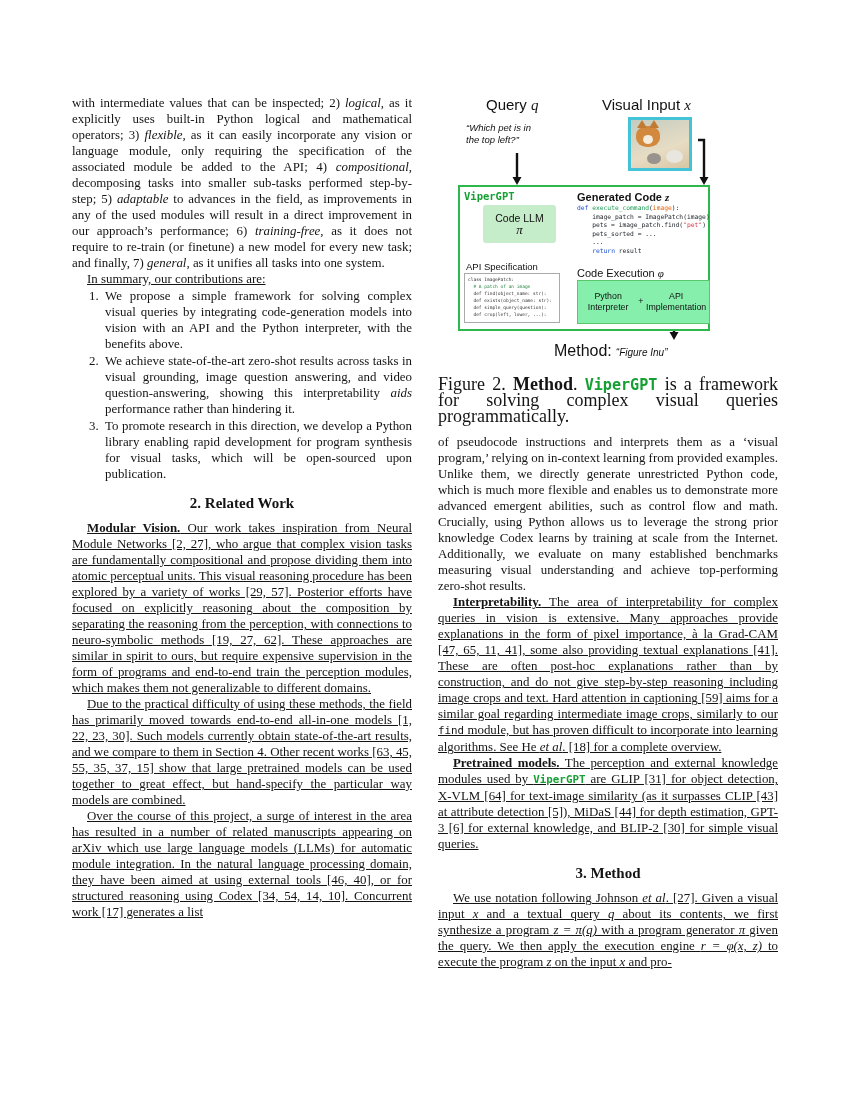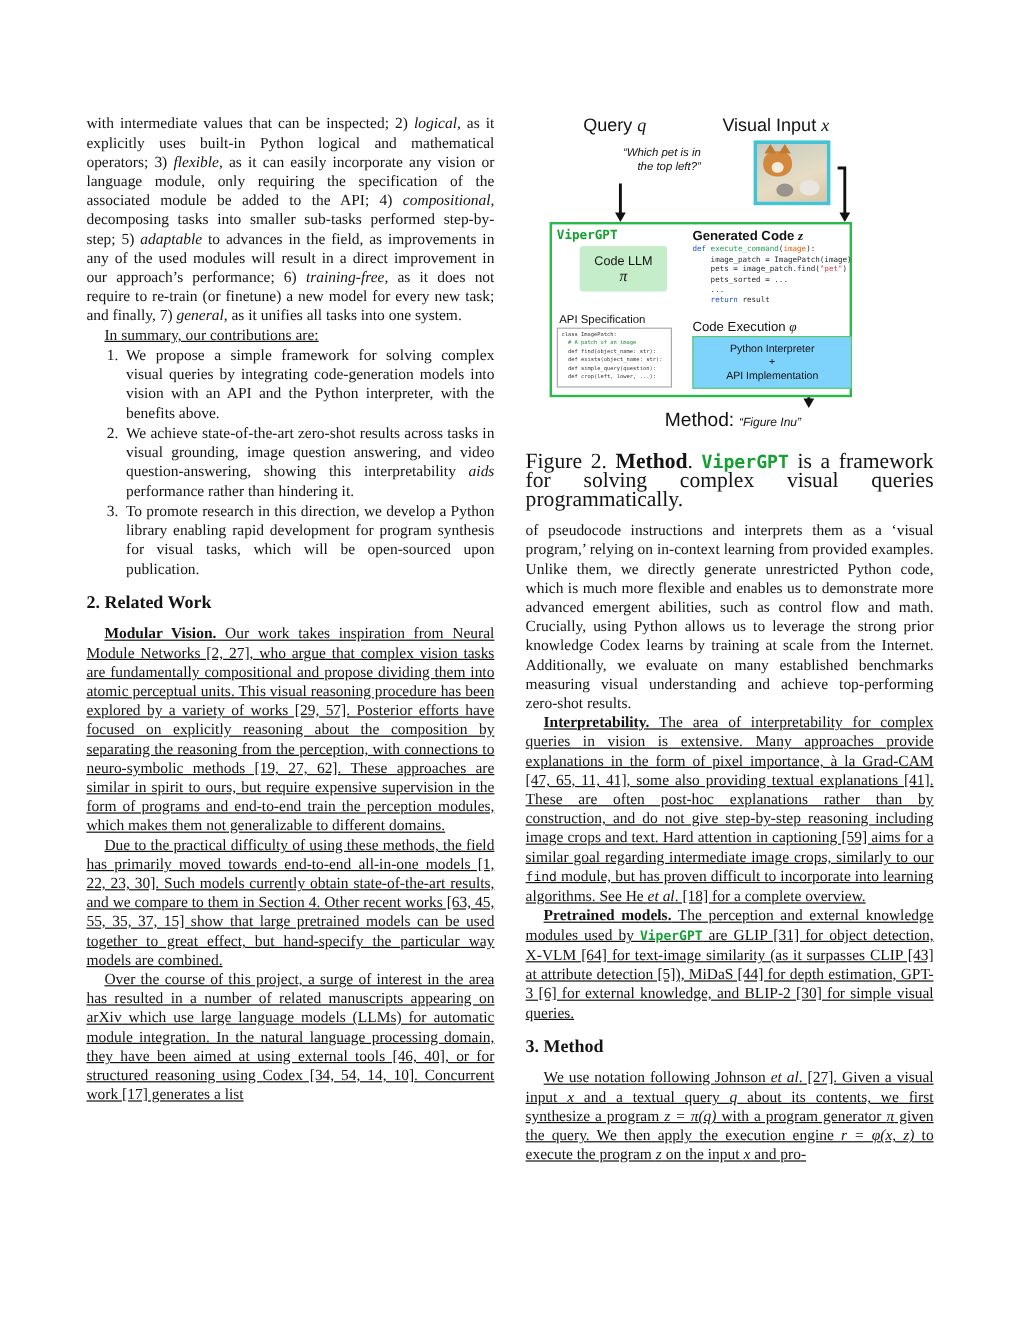"“Which pet is in" .bubble { text-align: right -> left }
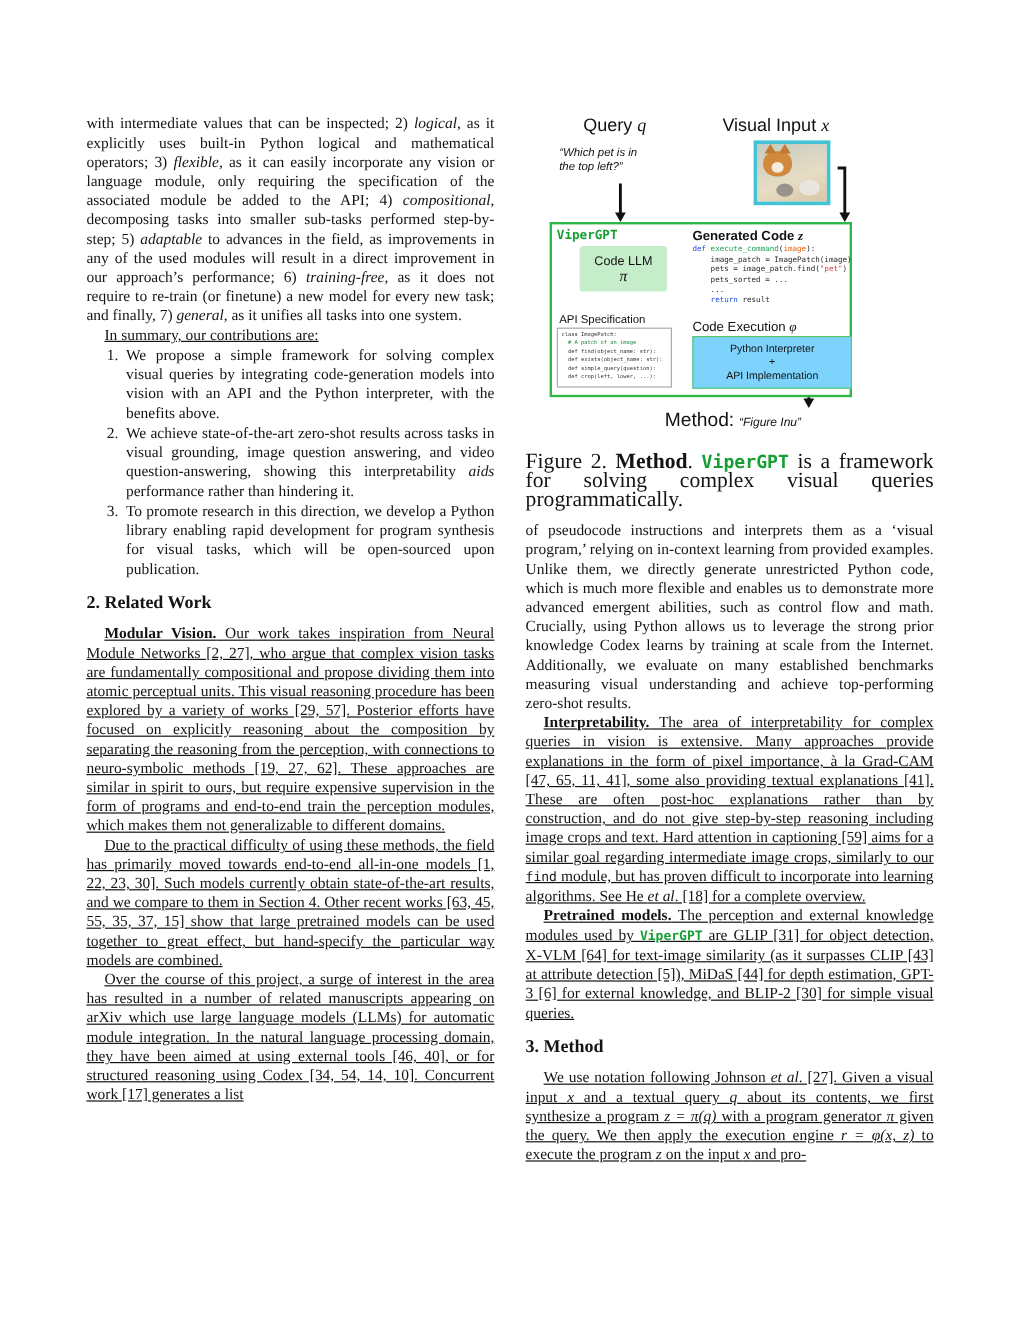"Python Interpreter" .interp-box { background: #7dd3fc -> #86efac; flex-direction: column -> row; justify-content: center -> flex-start }
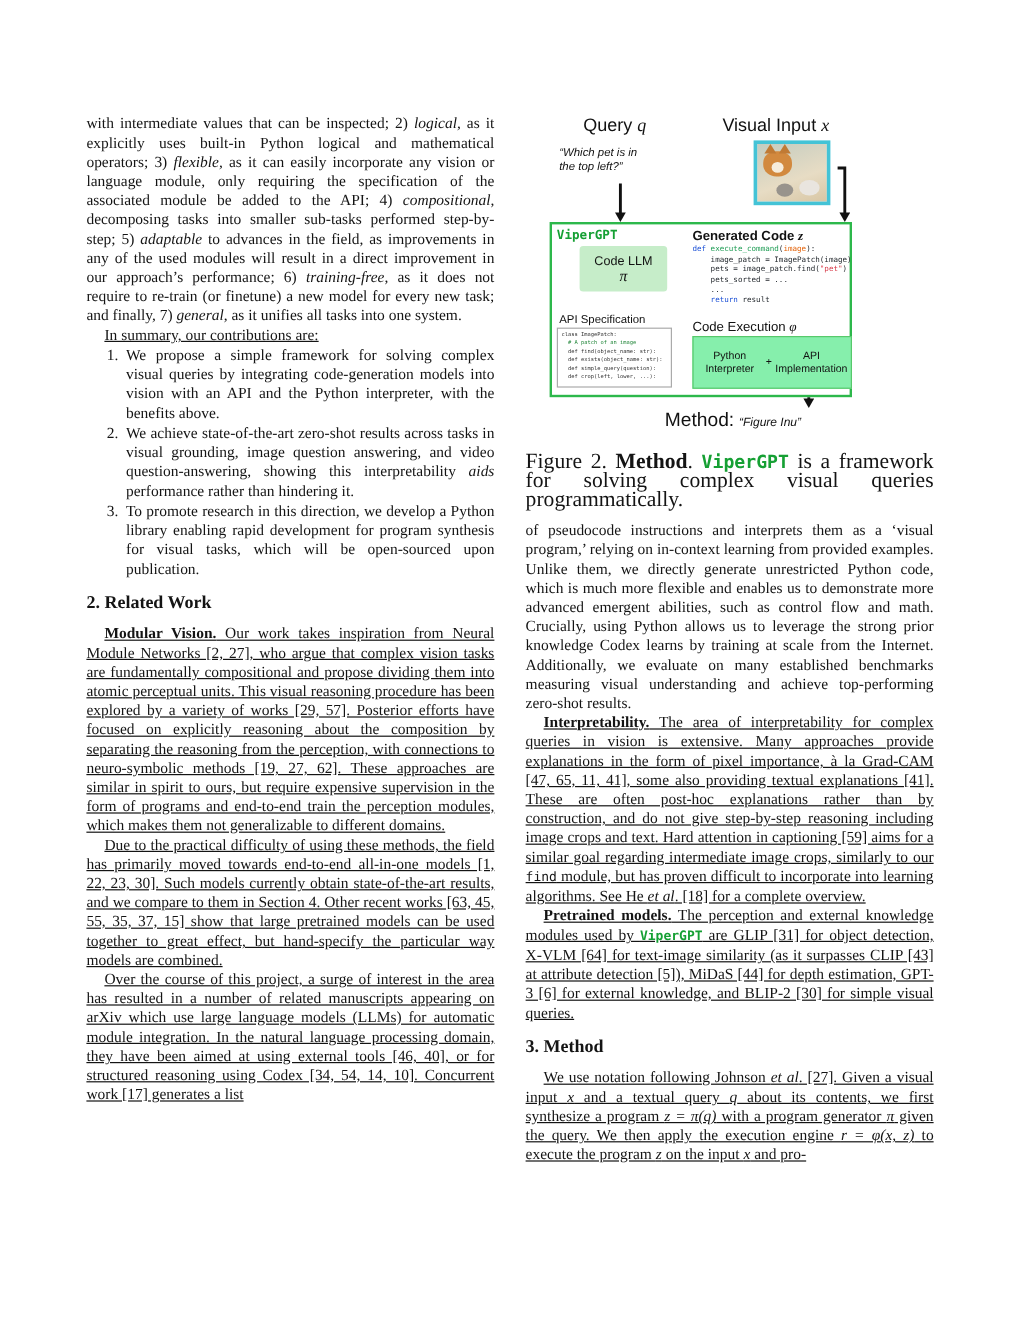"2. Related Work" .sec { text-align: left -> center }
